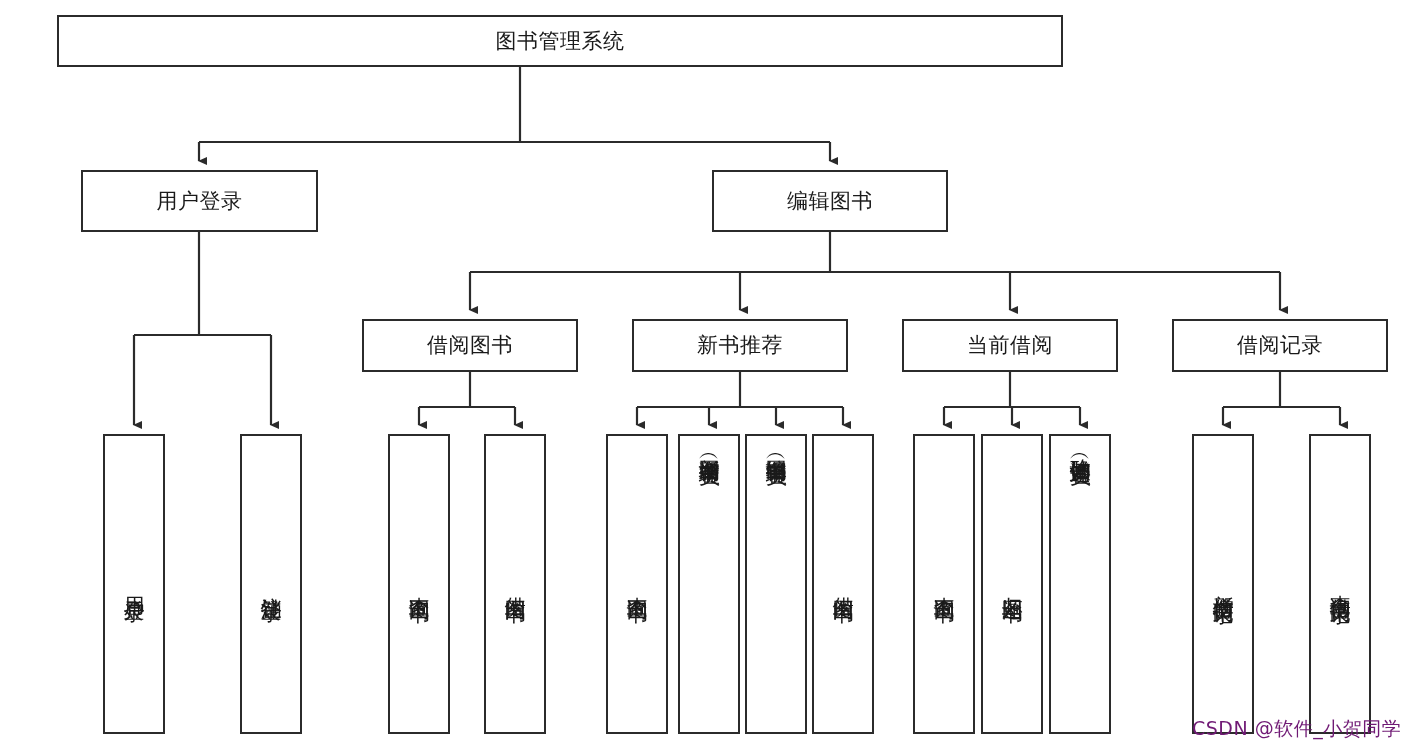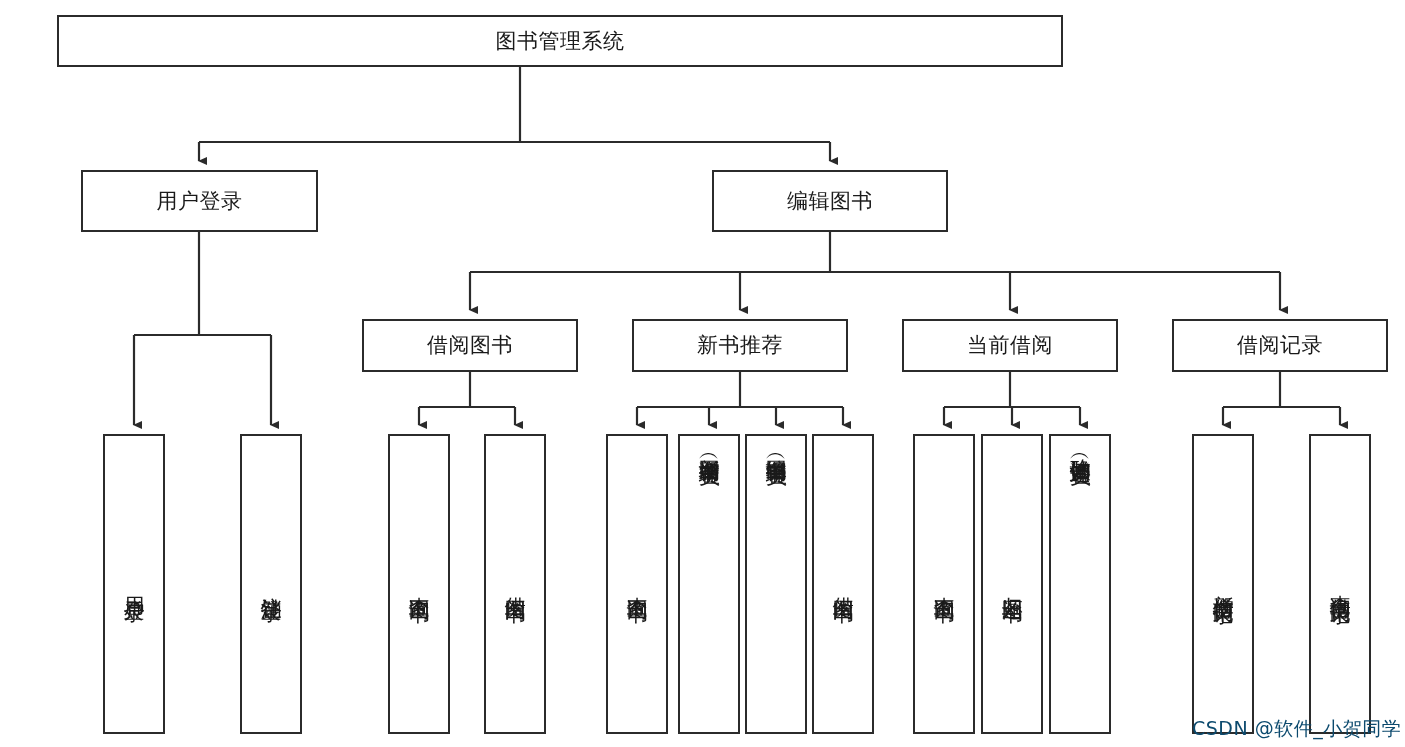"CSDN @软件_小贺同学" .watermark { color: #0c4a6e -> #701a75 }
